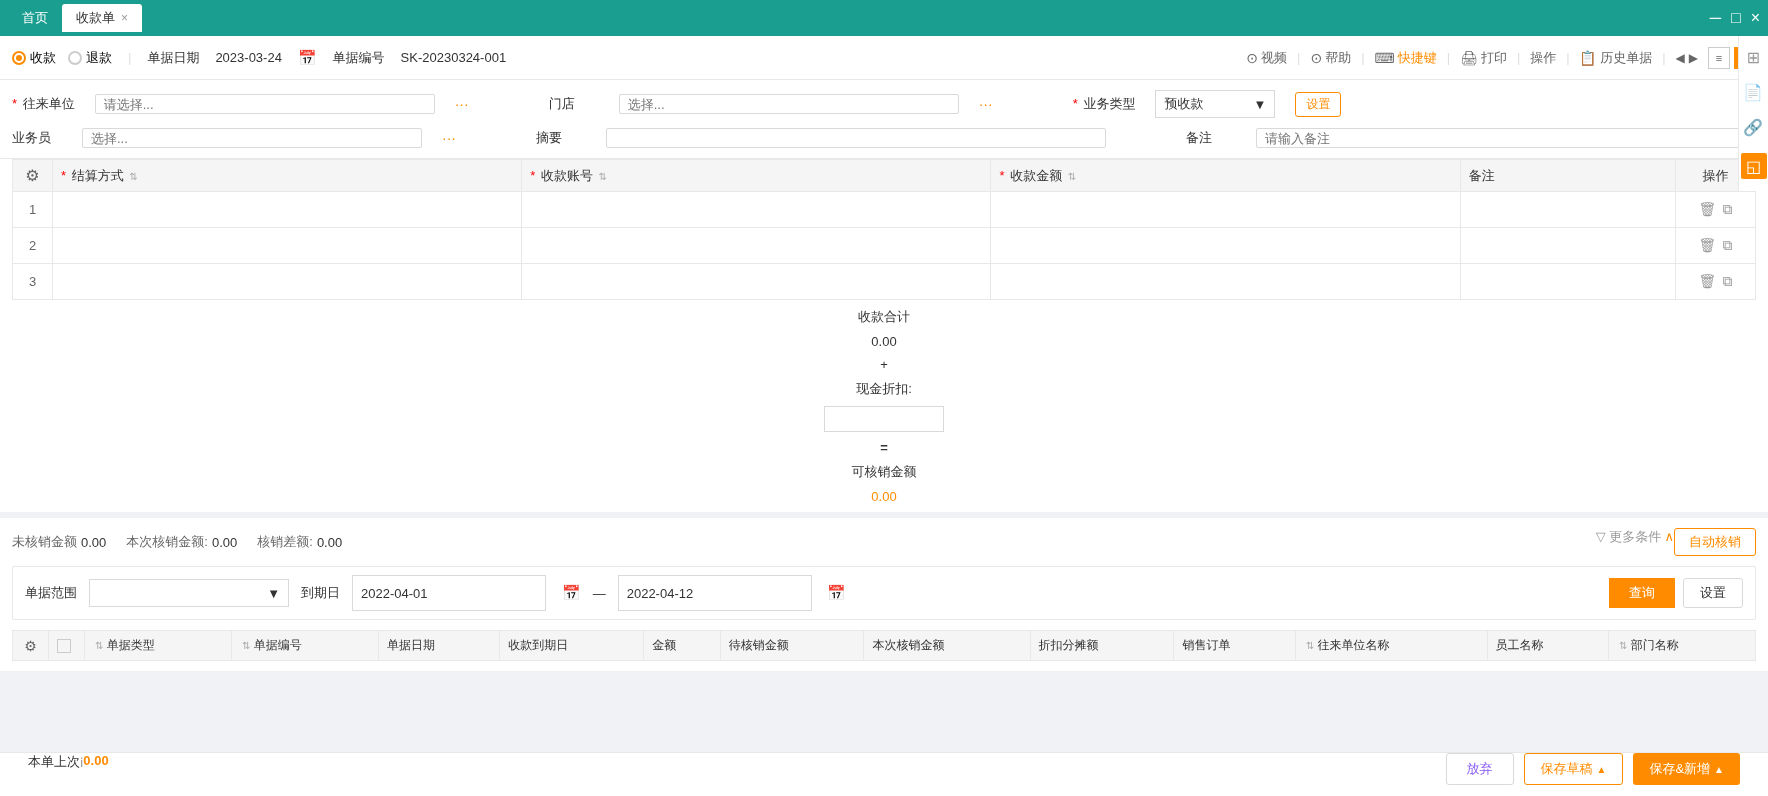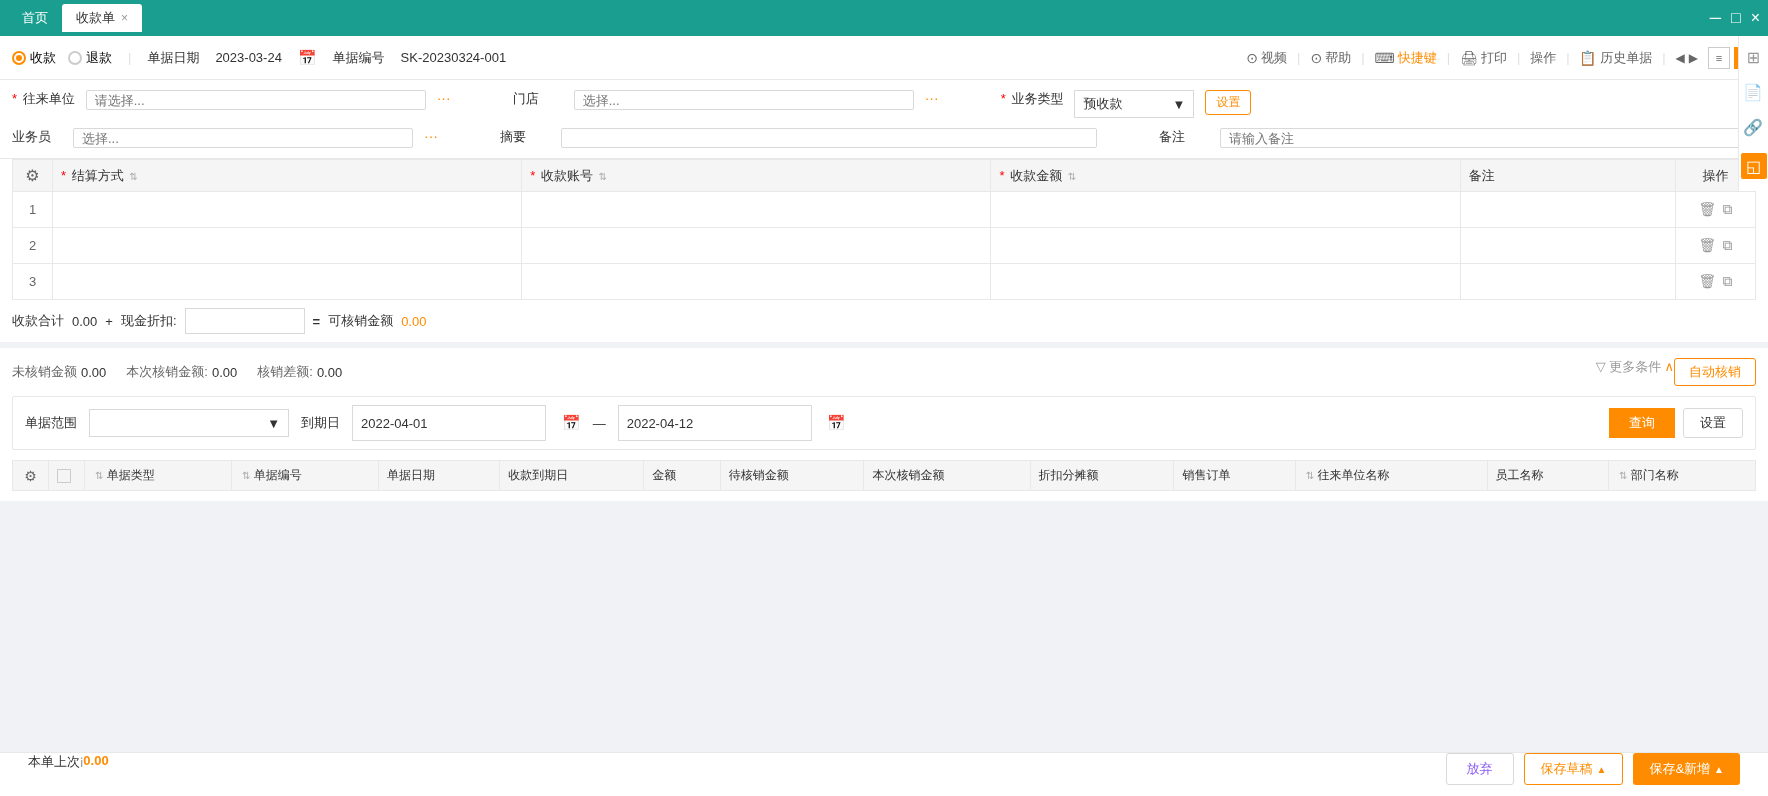"* 往来单位" .form-row { align-items: flex-start -> center; gap: 11px -> 20px }
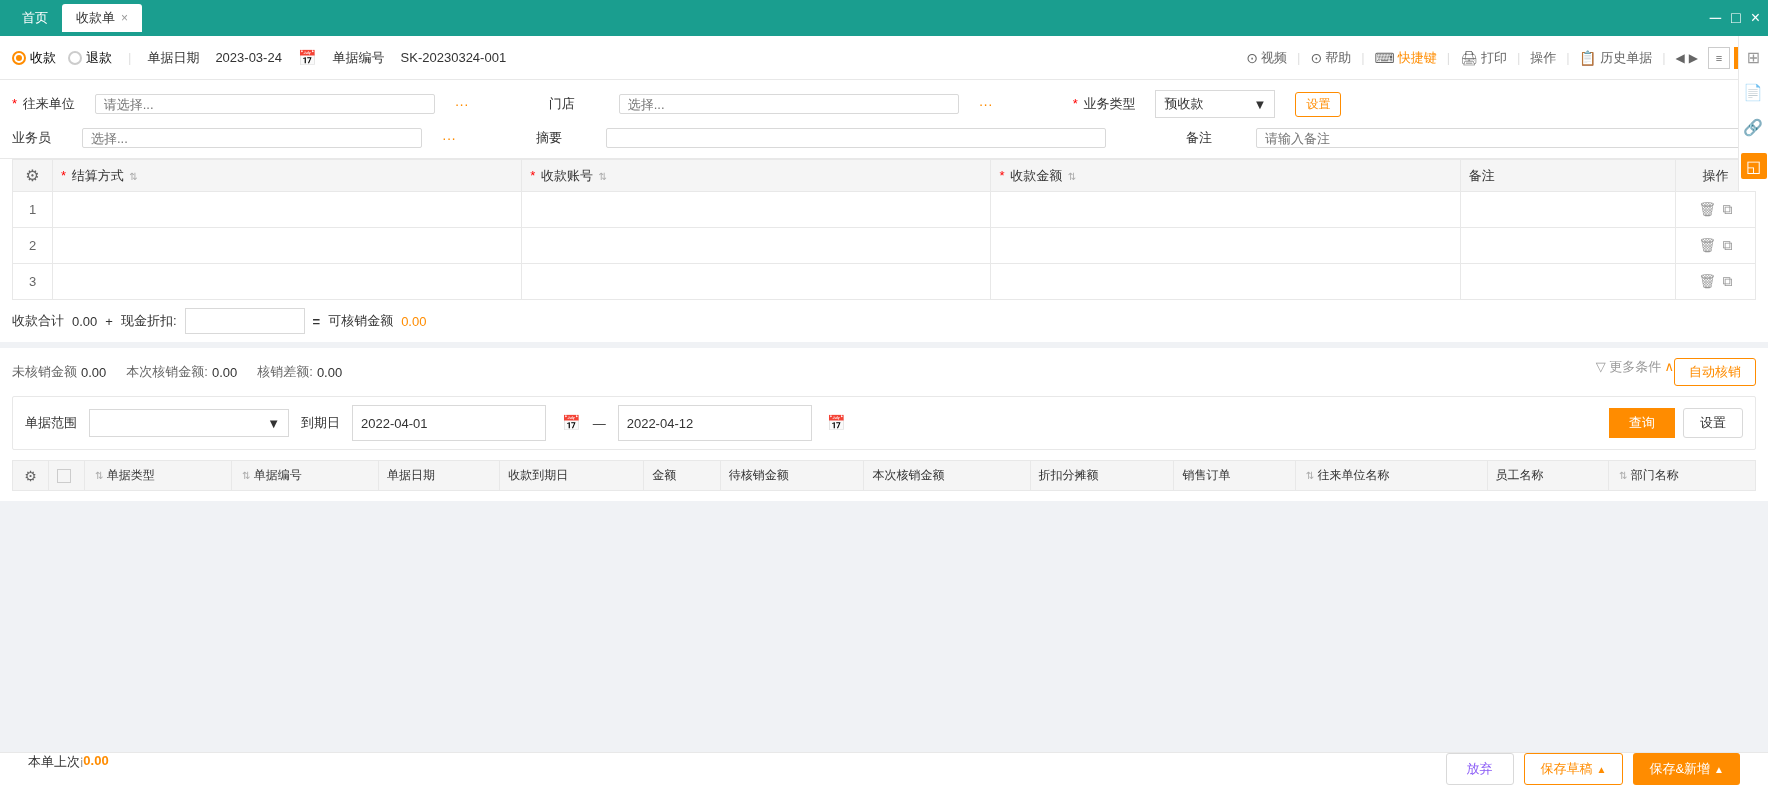"收款合计" .summary-row { flex-direction: none -> column }
